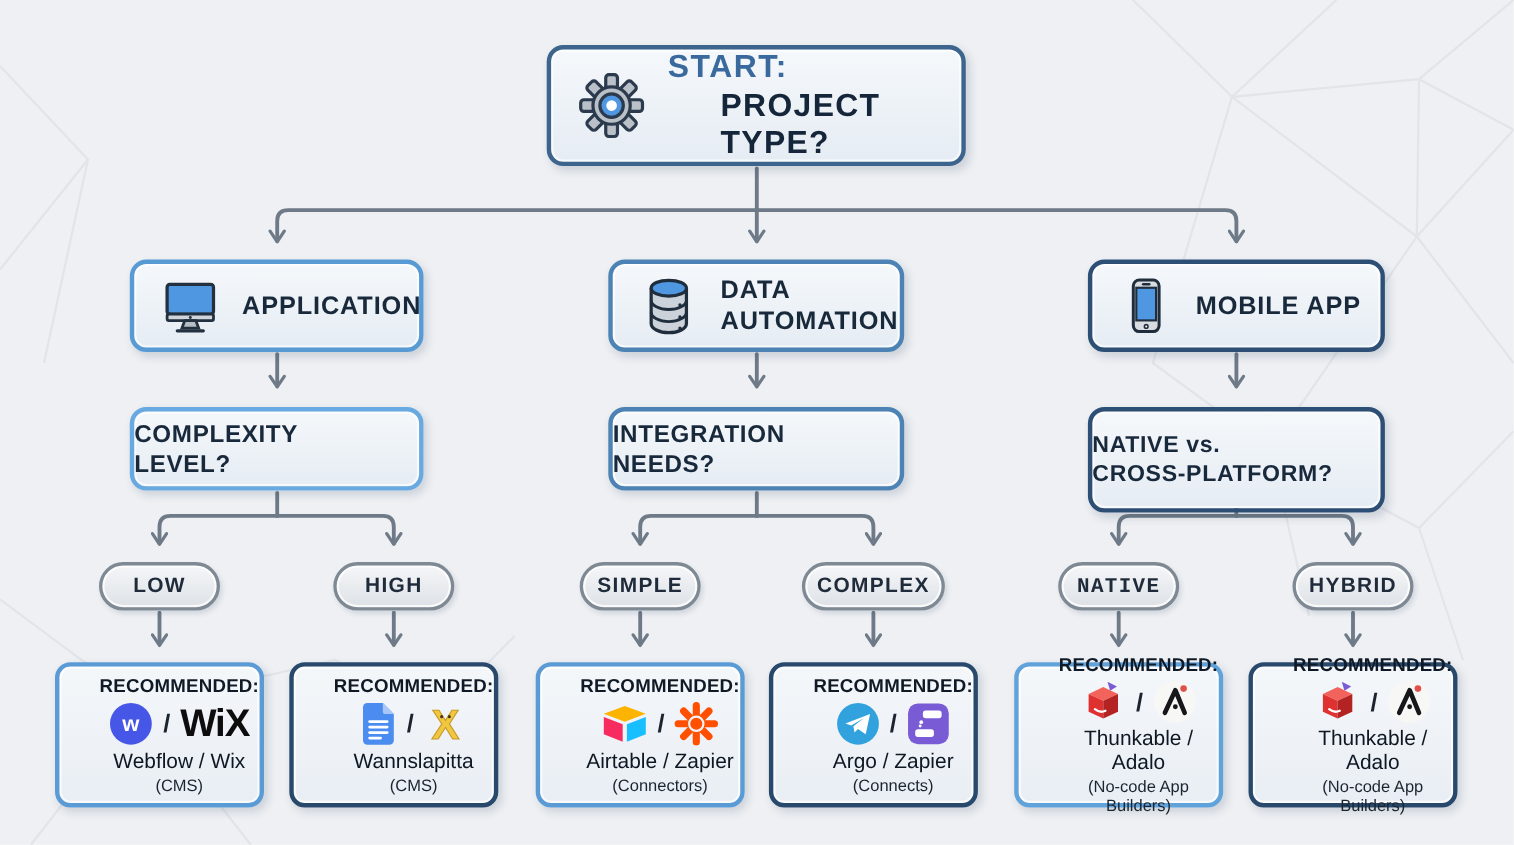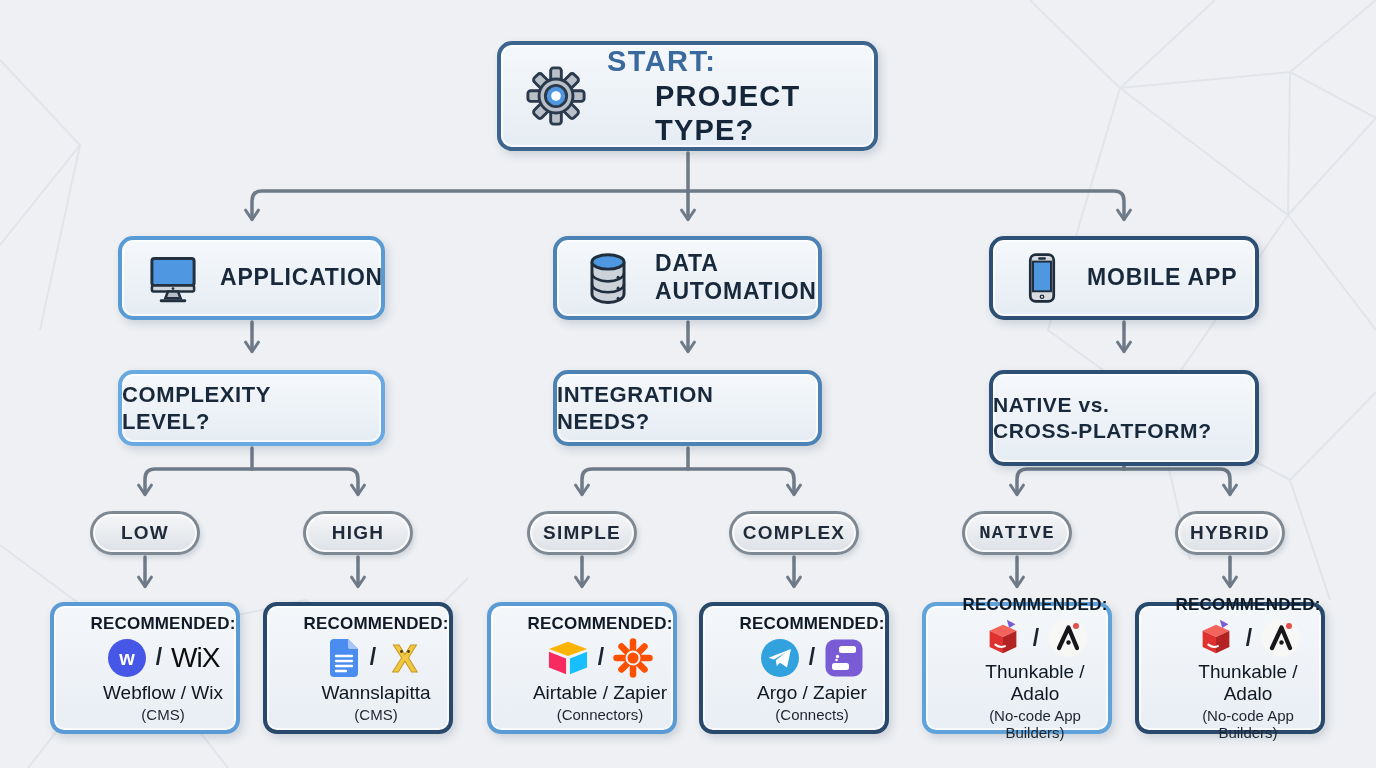"WiX" .wixmark { font-size: 28px -> 35px; font-weight: normal -> bold }
